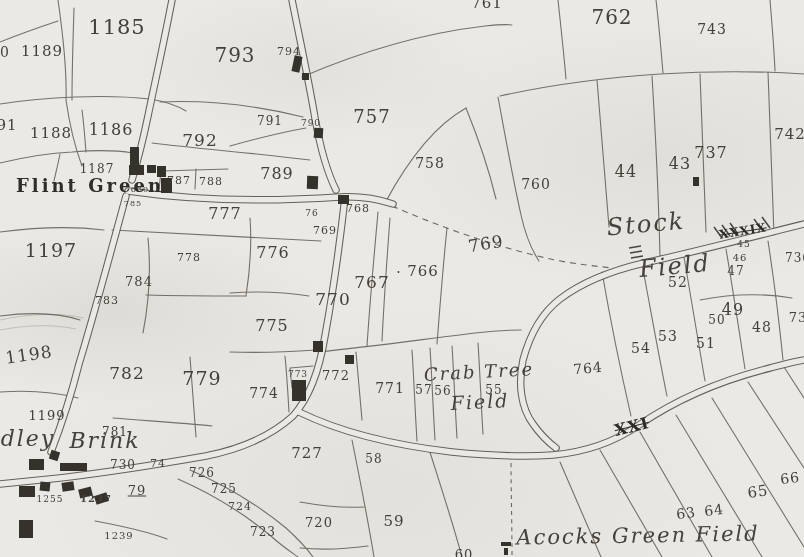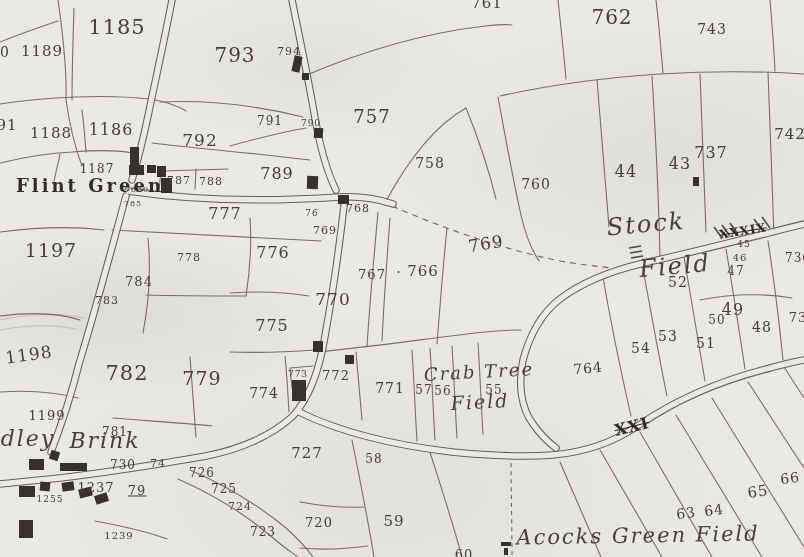"767" span.lbl { font-size: 13px -> 17px; top: 274px -> 282px }
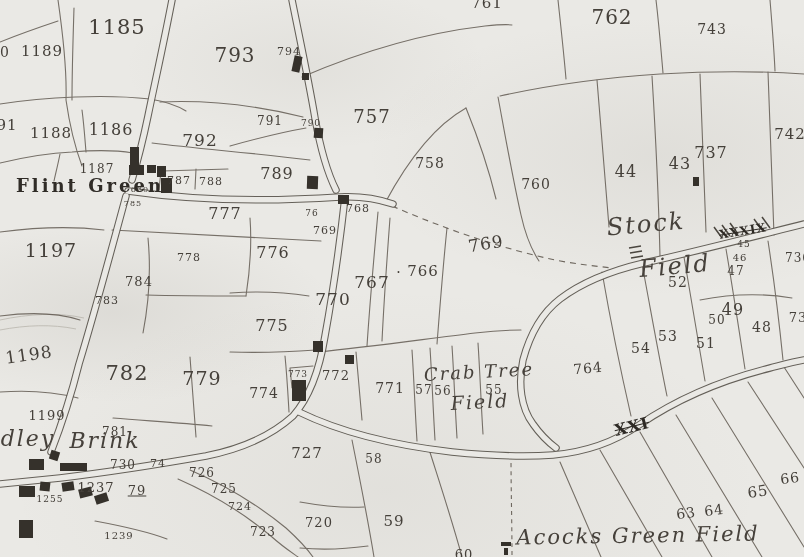"782" span.lbl { font-size: 21px -> 17px }
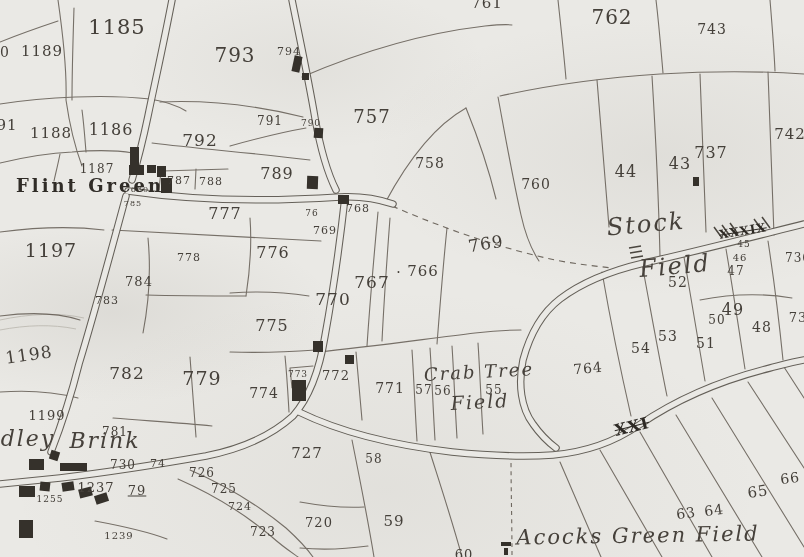"1237" span.lbl { font-size: 13px -> 10px; font-weight: none -> bold; top: 487px -> 499px }
